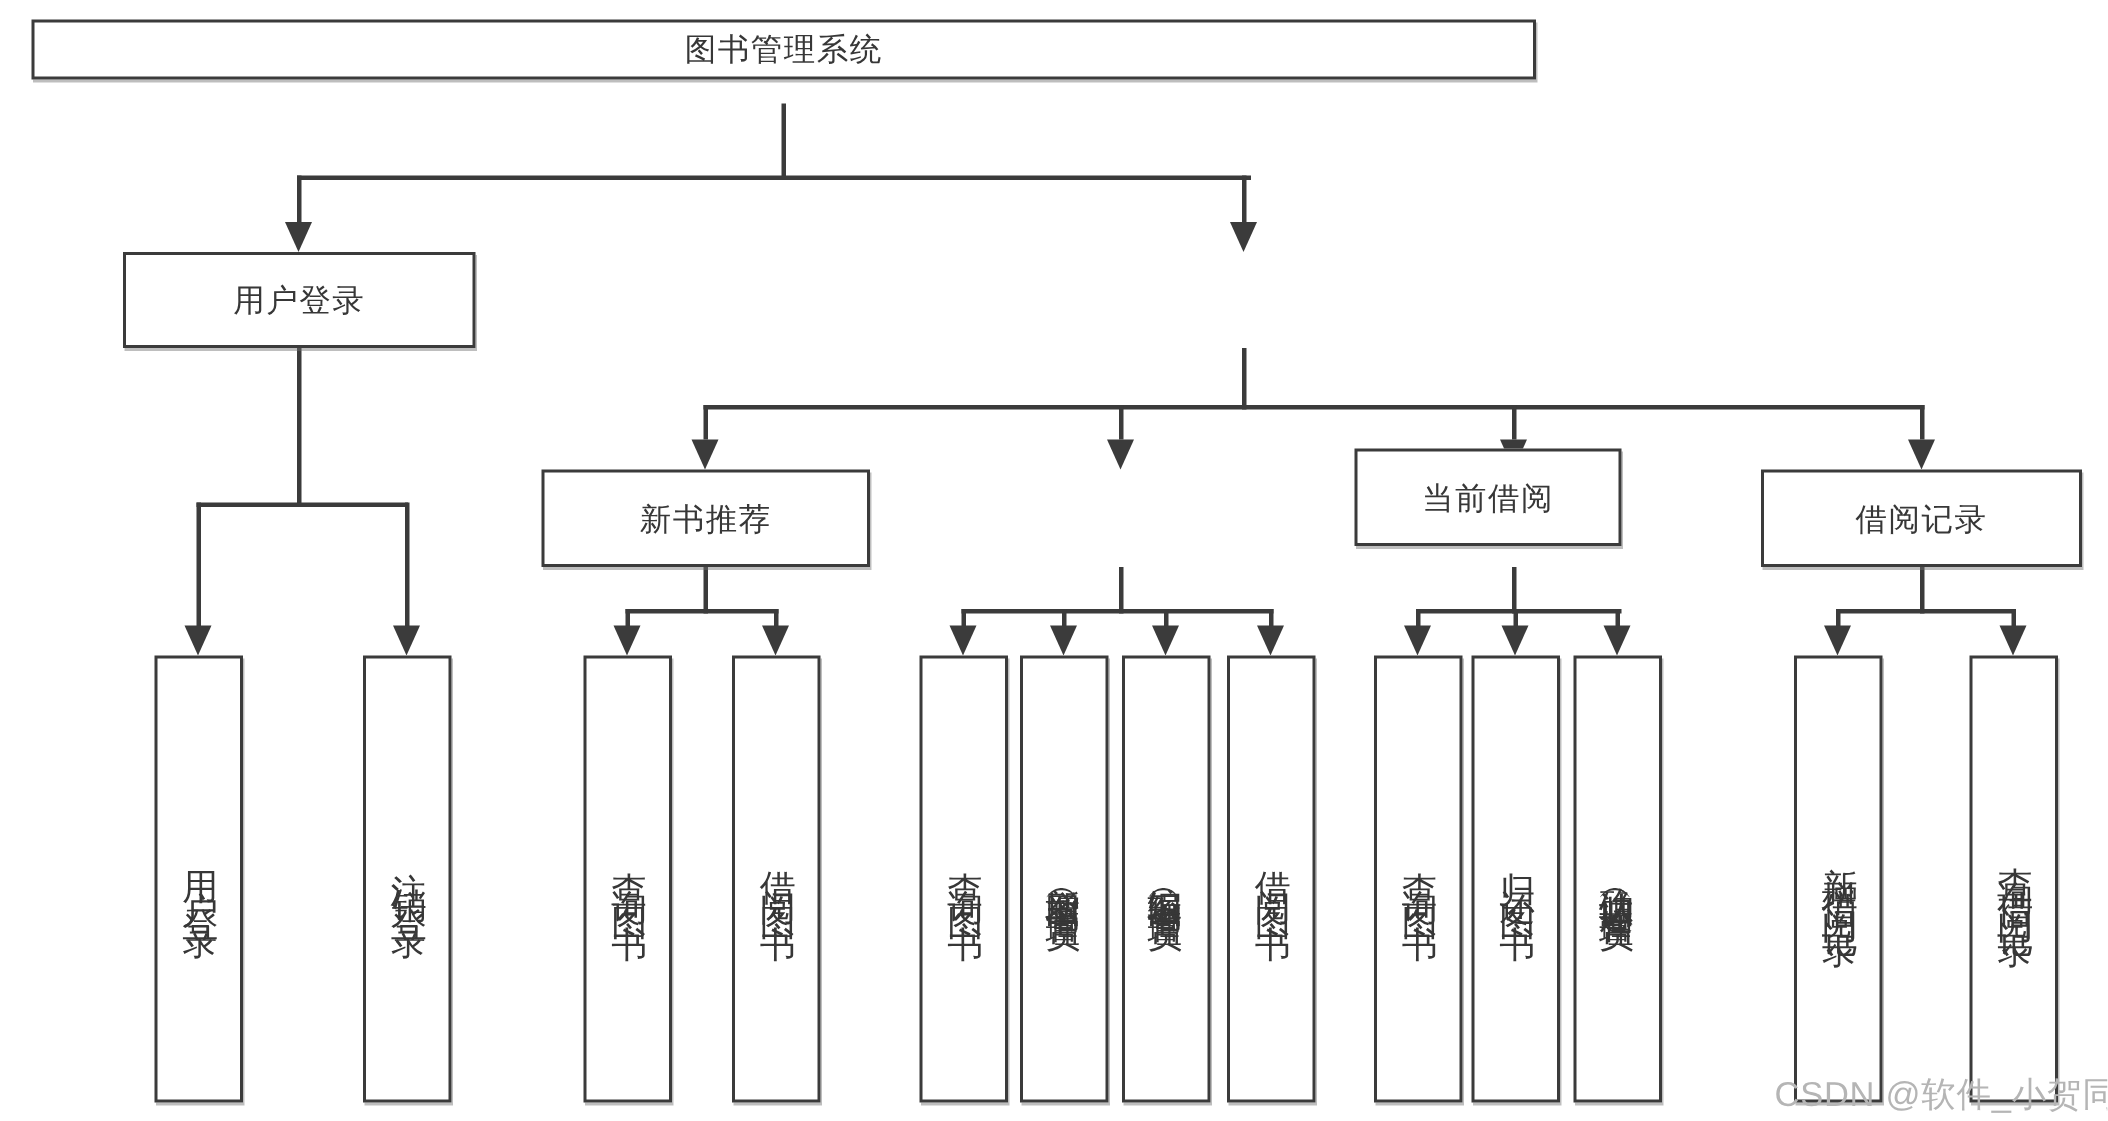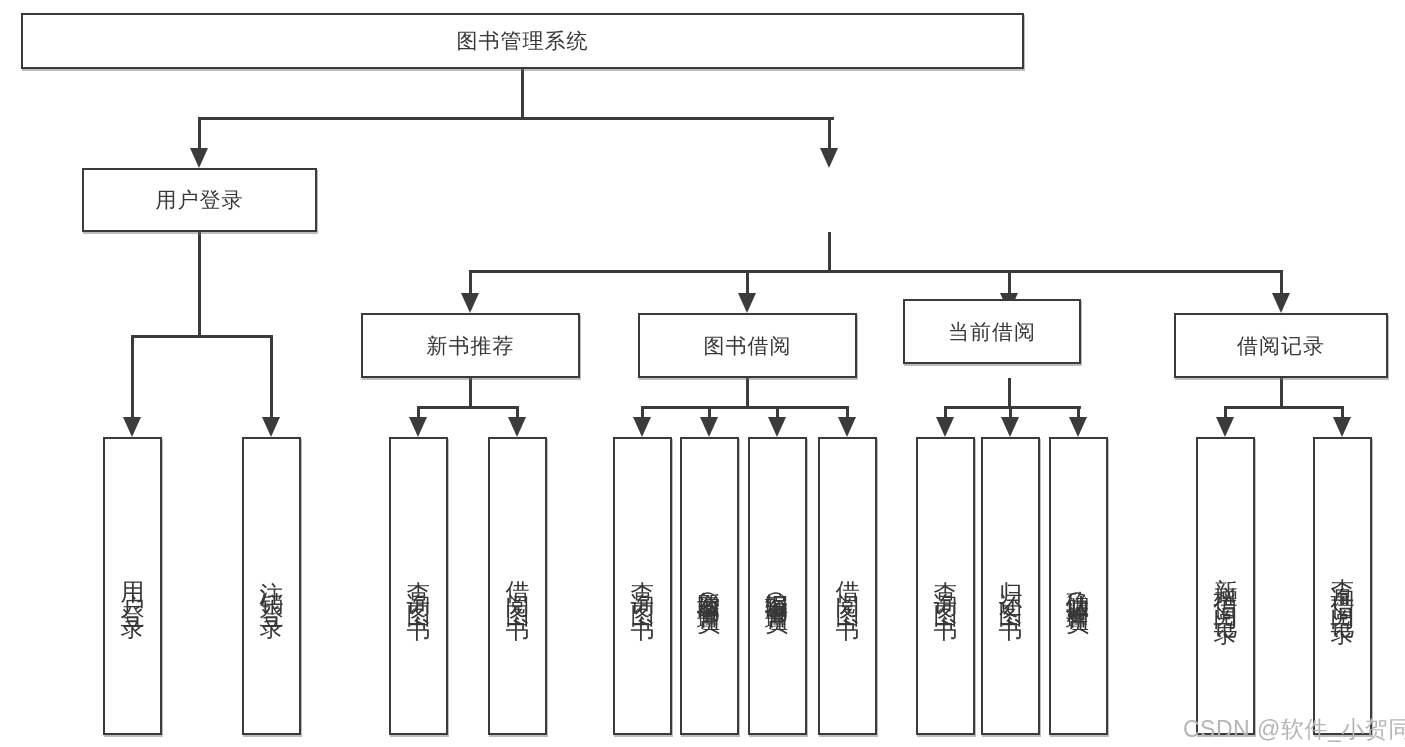"图书管理系统" div.box { height: 56px -> 40px }
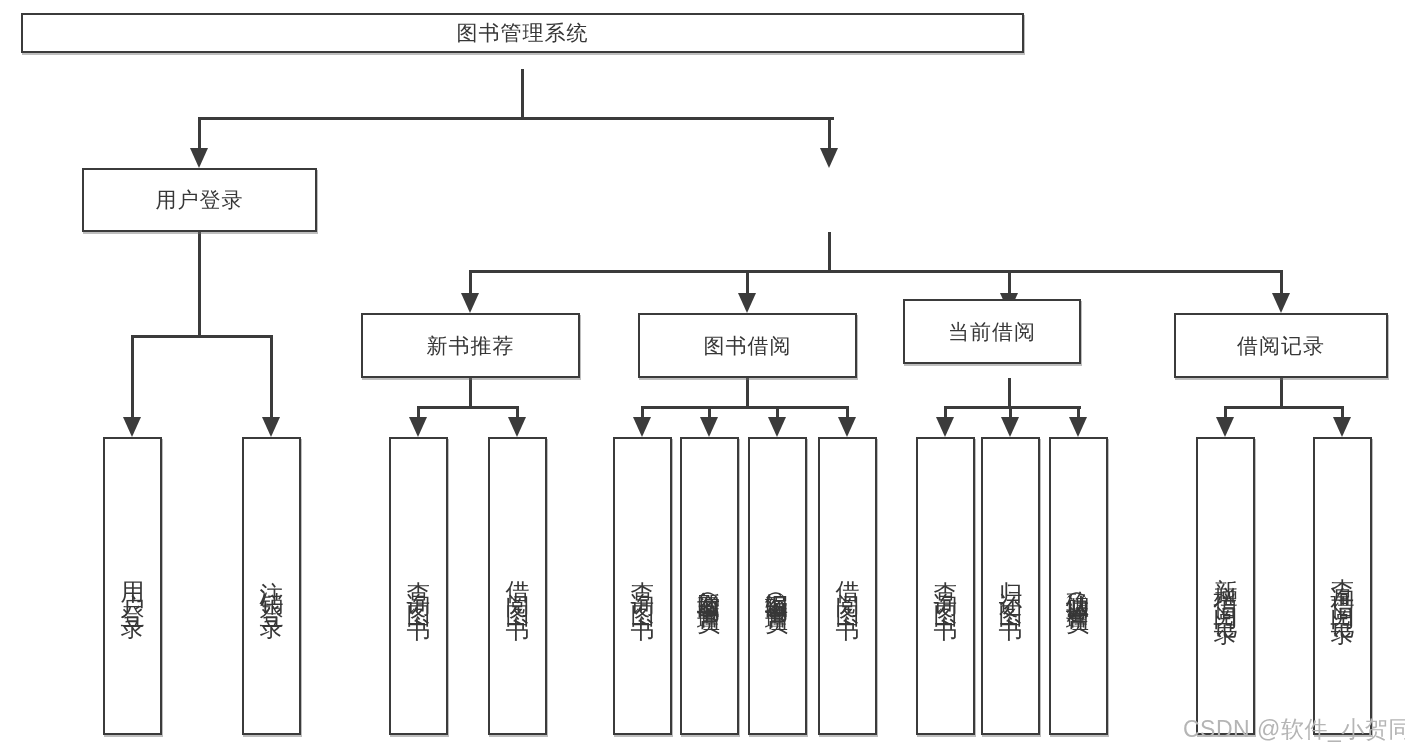"图书借阅" div.box { html: <div> <span>图书借阅</span> </div> -> none }
